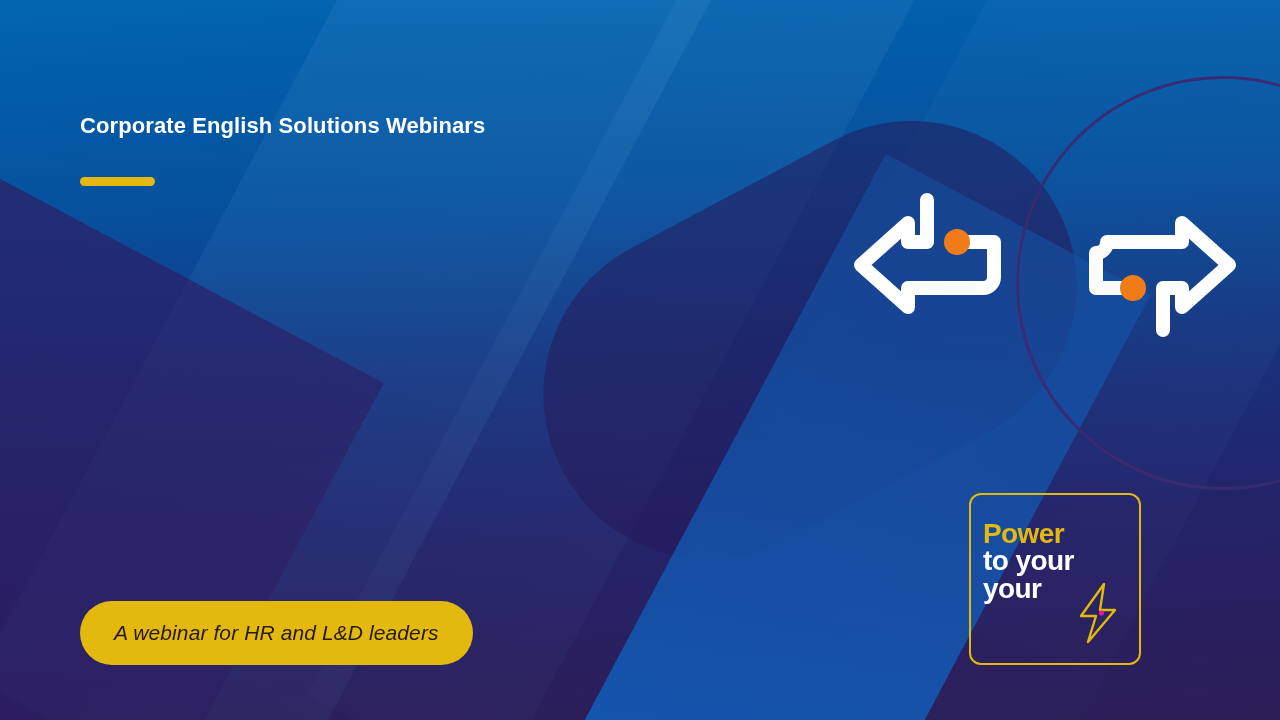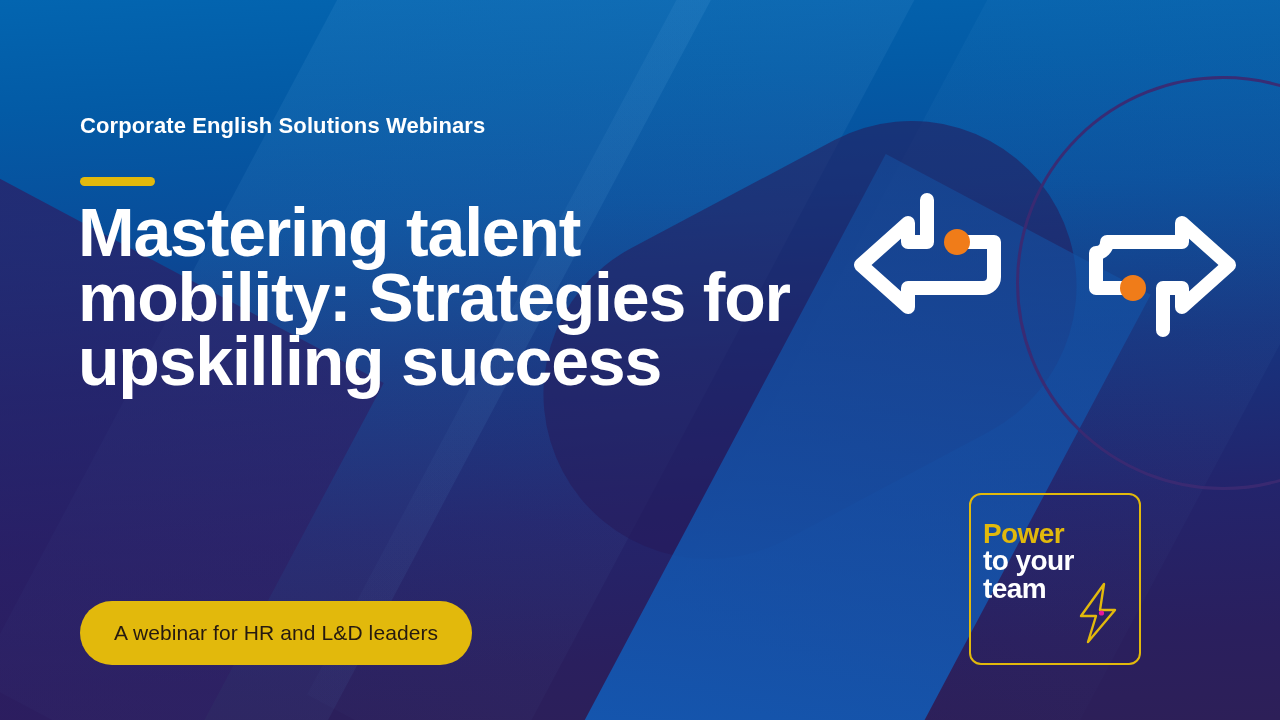"Mastering talent mobility: Strategies" h1.headline { html: <h1>Mastering talent mobility: Strategies for upskilling success</h1> -> none }
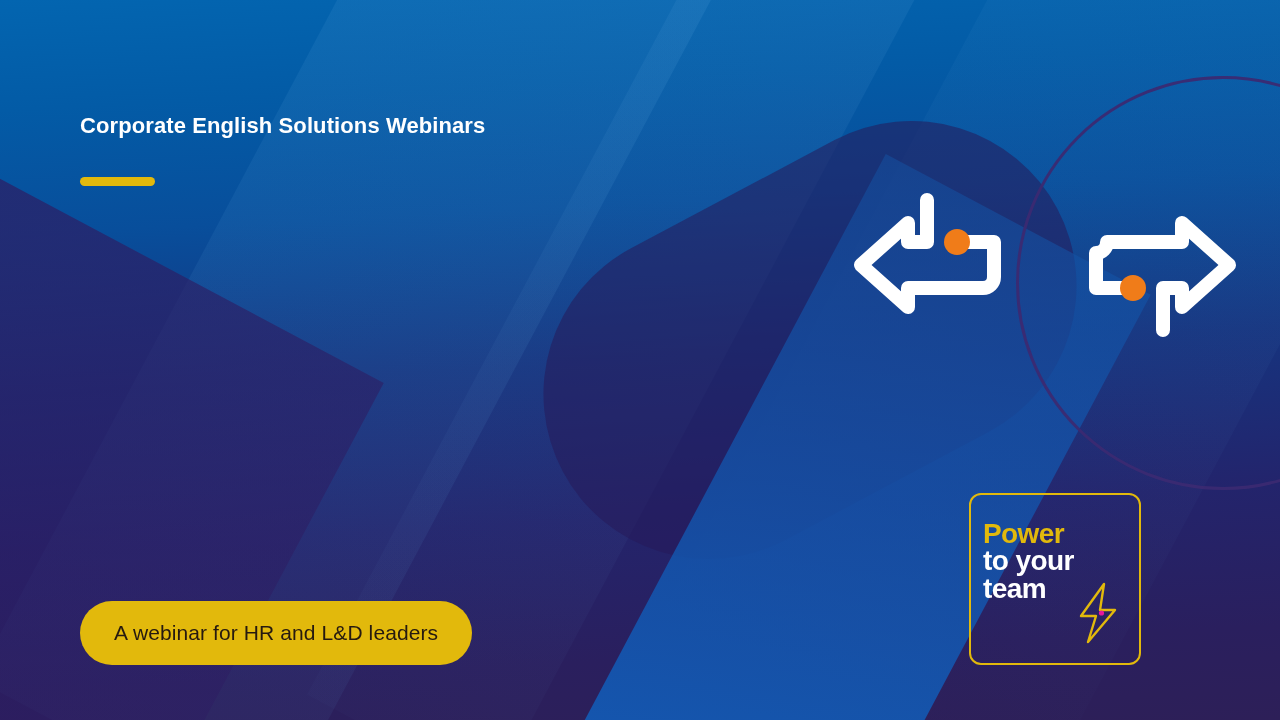"team" div.logo-l3 { text: team -> your }
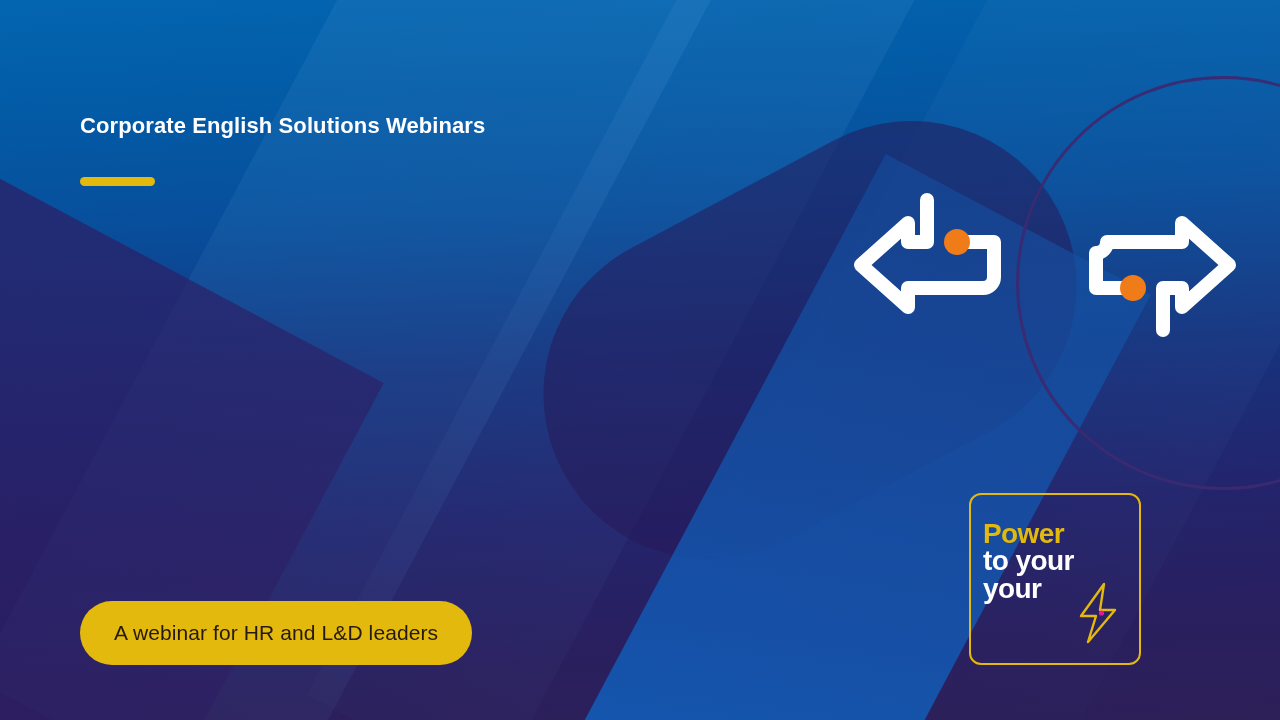"A webinar for HR and" .pill-btn { font-style: none -> italic }
